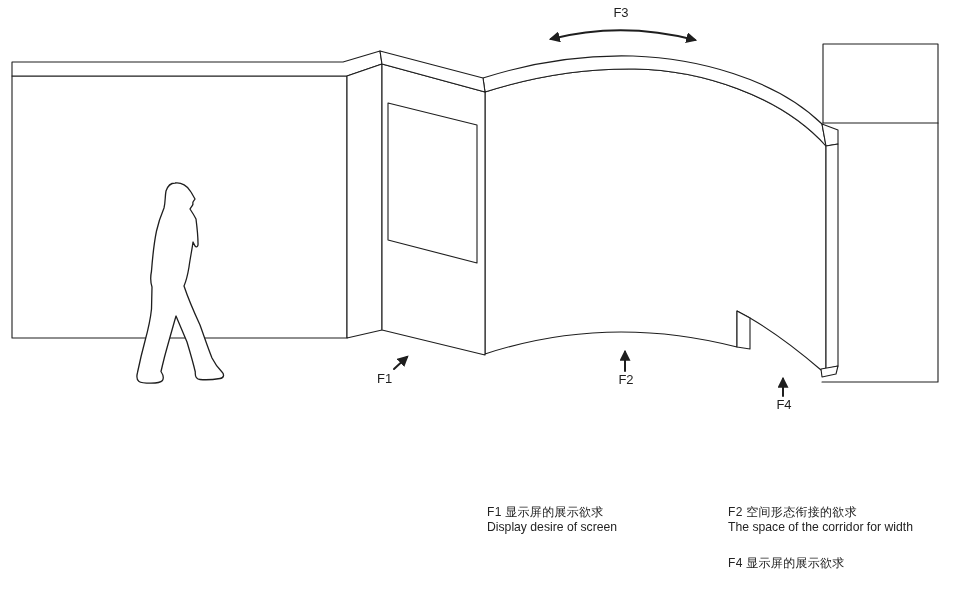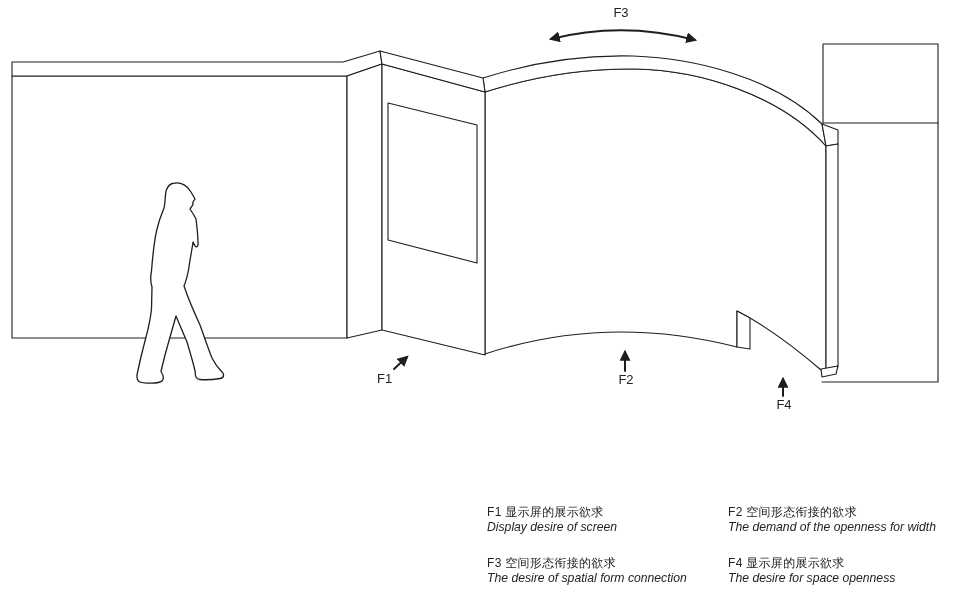"Display desire of screen" .legend-item .en { font-style: italic -> none }
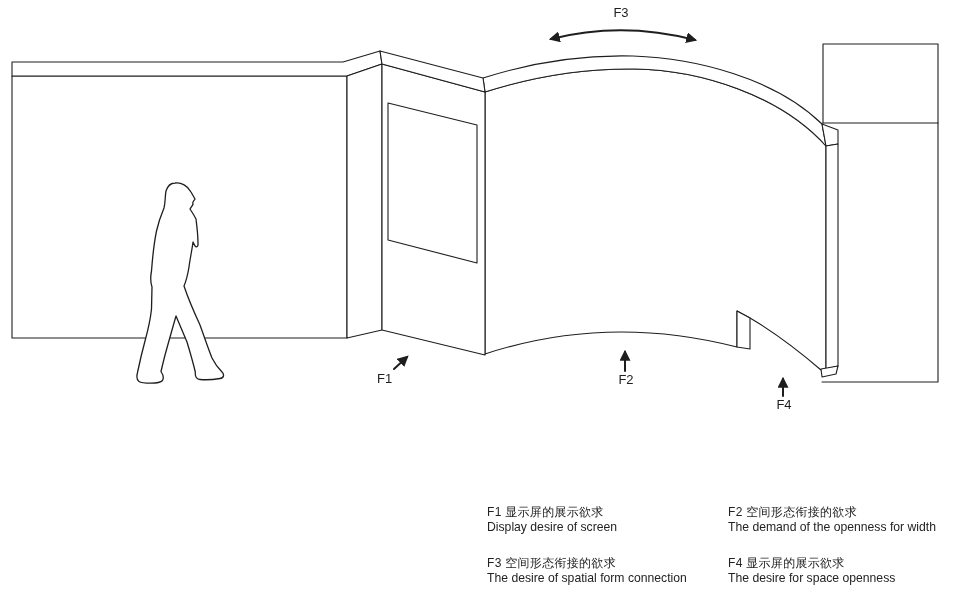"The demand of the openness" div.en { text: demand of the openness -> space of the corridor }
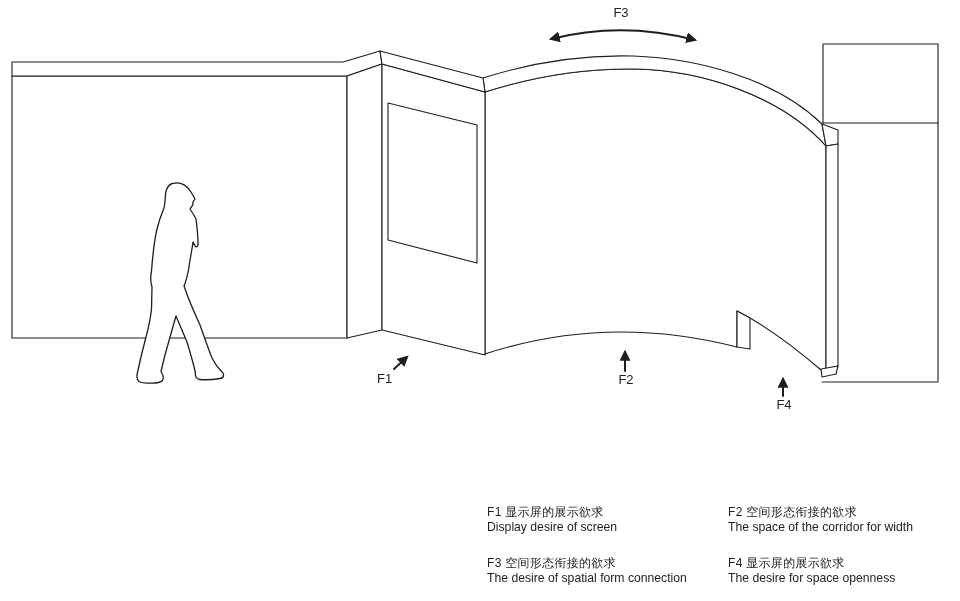"F3 空间形态衔接的欲求" div.legend-item { html: <div> <div>F3 空间形态衔接的欲求</div> <div>The desire of spatial form connection</div> </div> -> none }
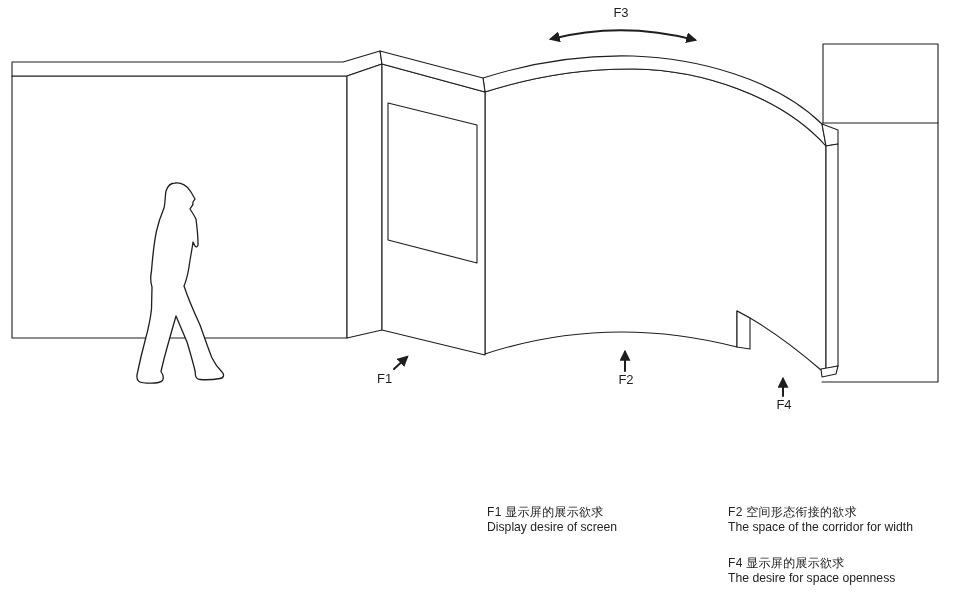"The desire for space openness" div.en { html: <div>The desire for space openness</div> -> none }
